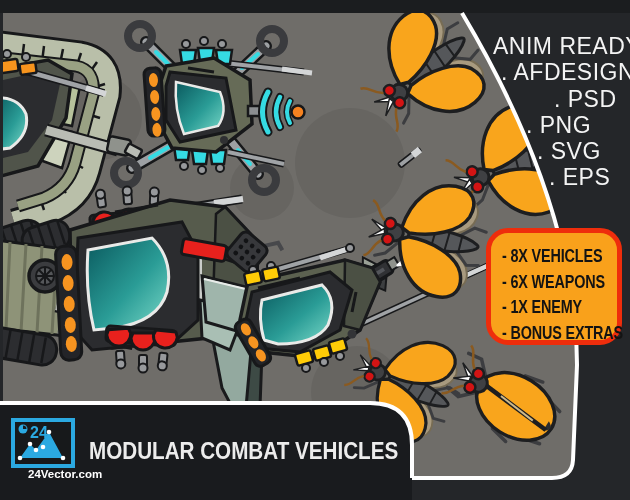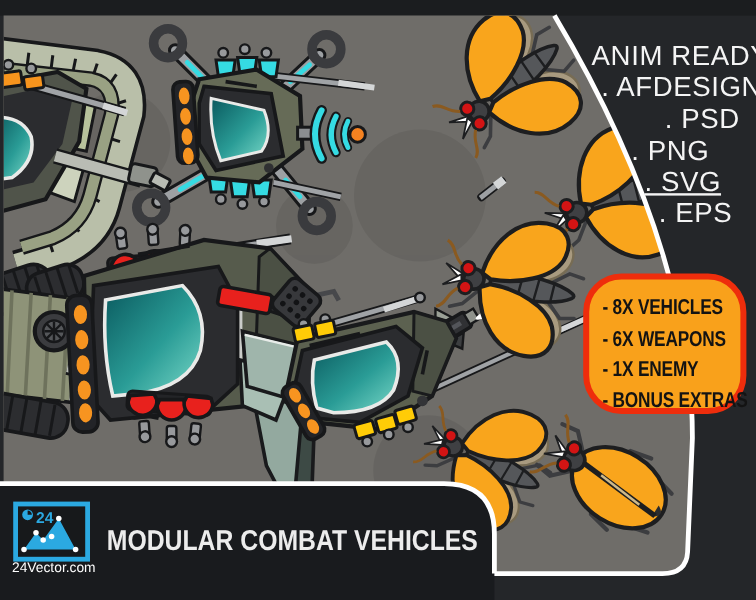". SVG" .f4 { text-decoration: underline -> none }
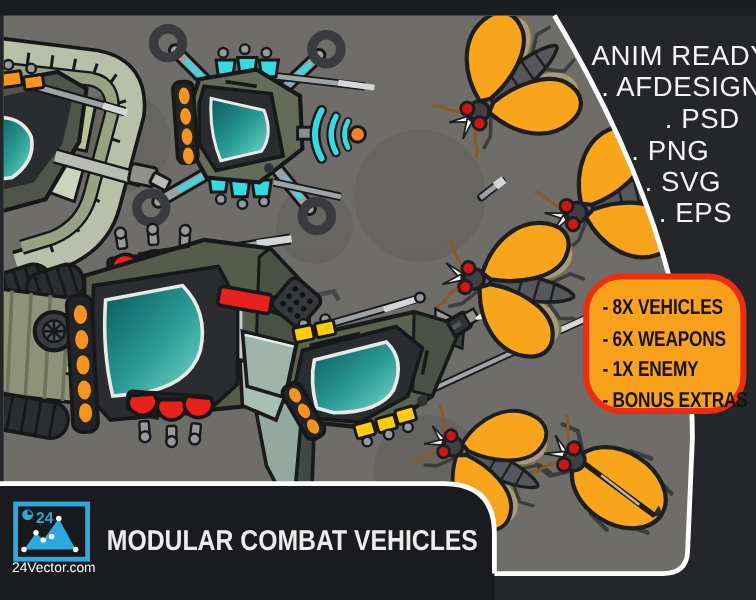"- 8X VEHICLES" .badge { border-radius: 32px -> 22px }
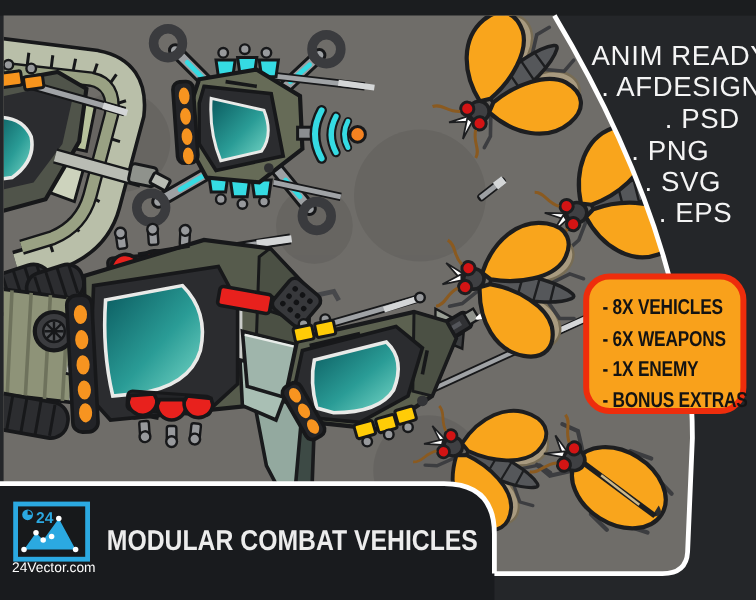"24" .logo-num { font-size: 13px -> 16px }
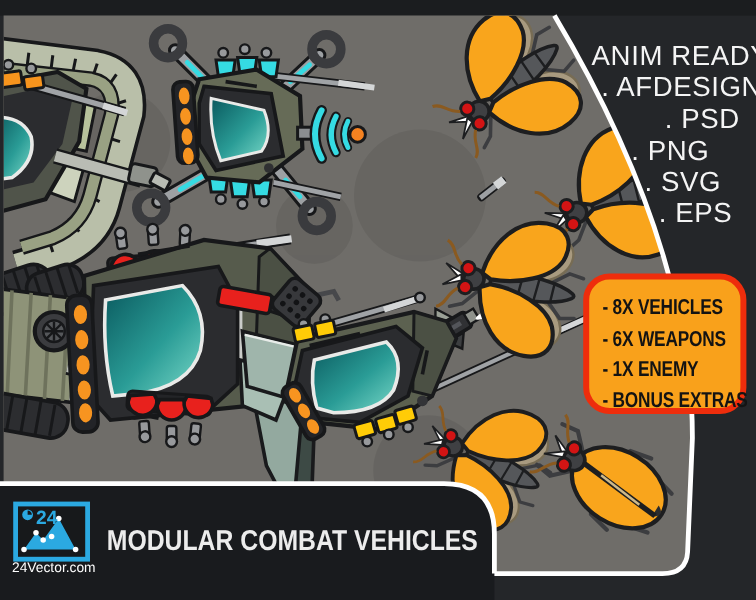"24Vector.com" .logo-caption { font-weight: normal -> bold; left: 10px -> 28px }
